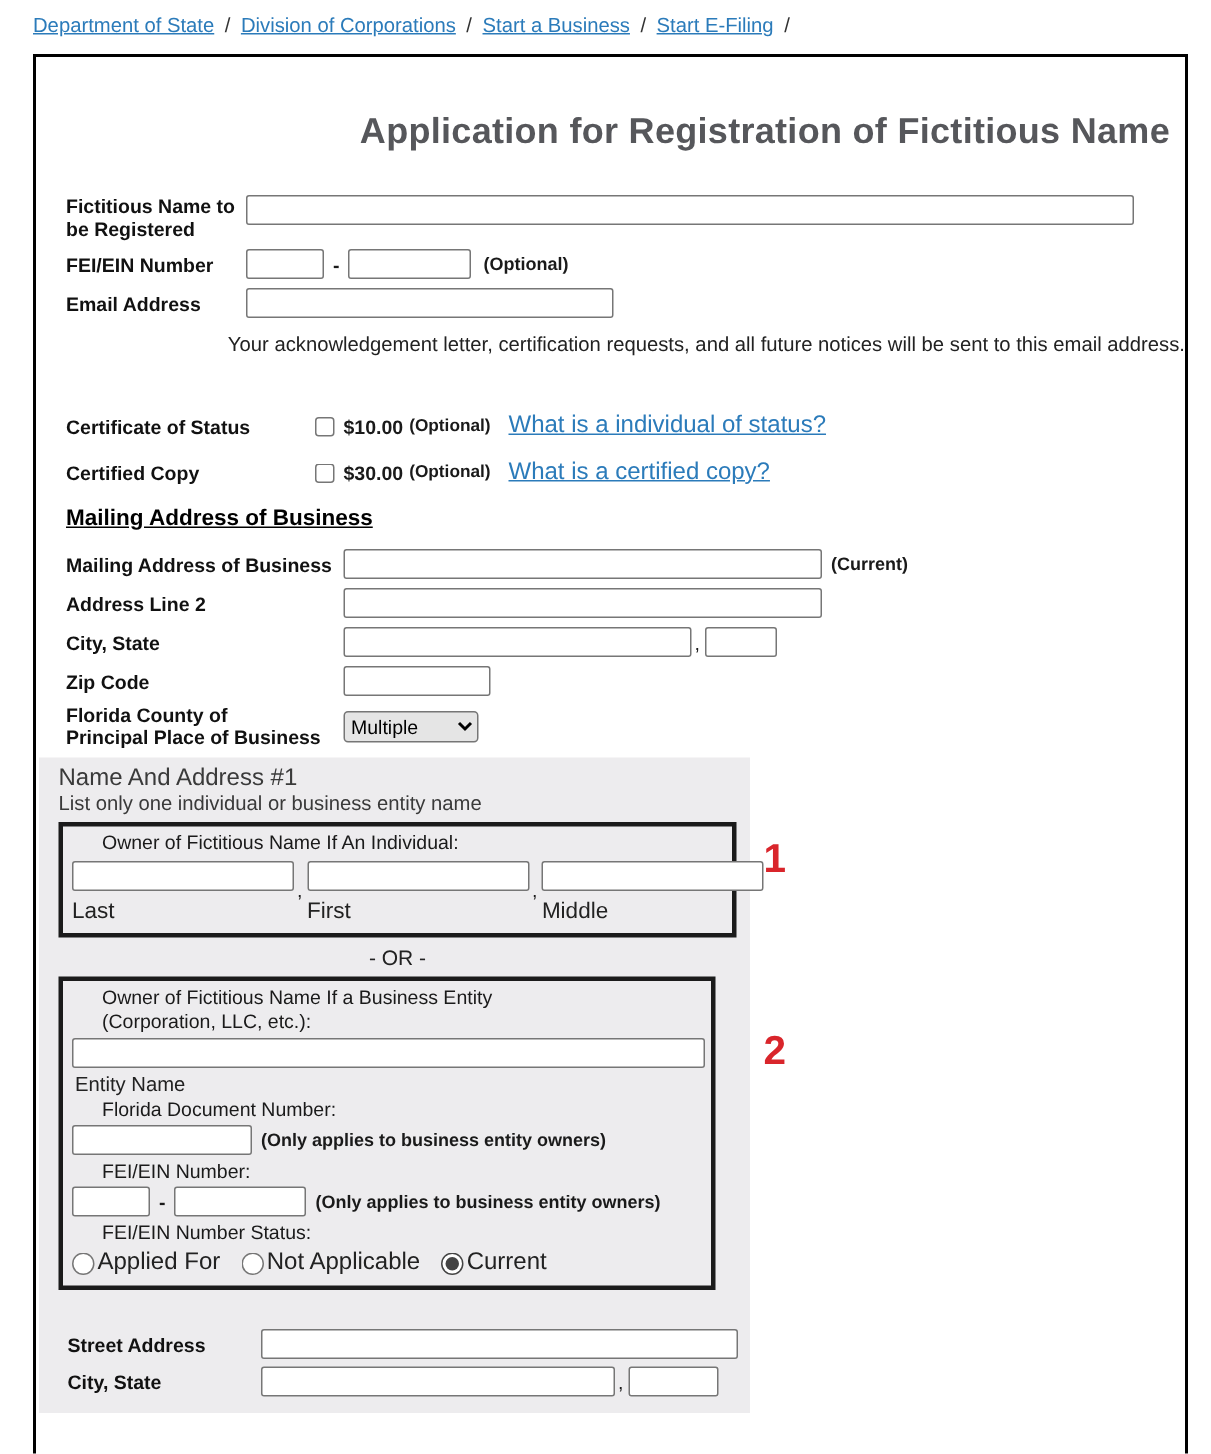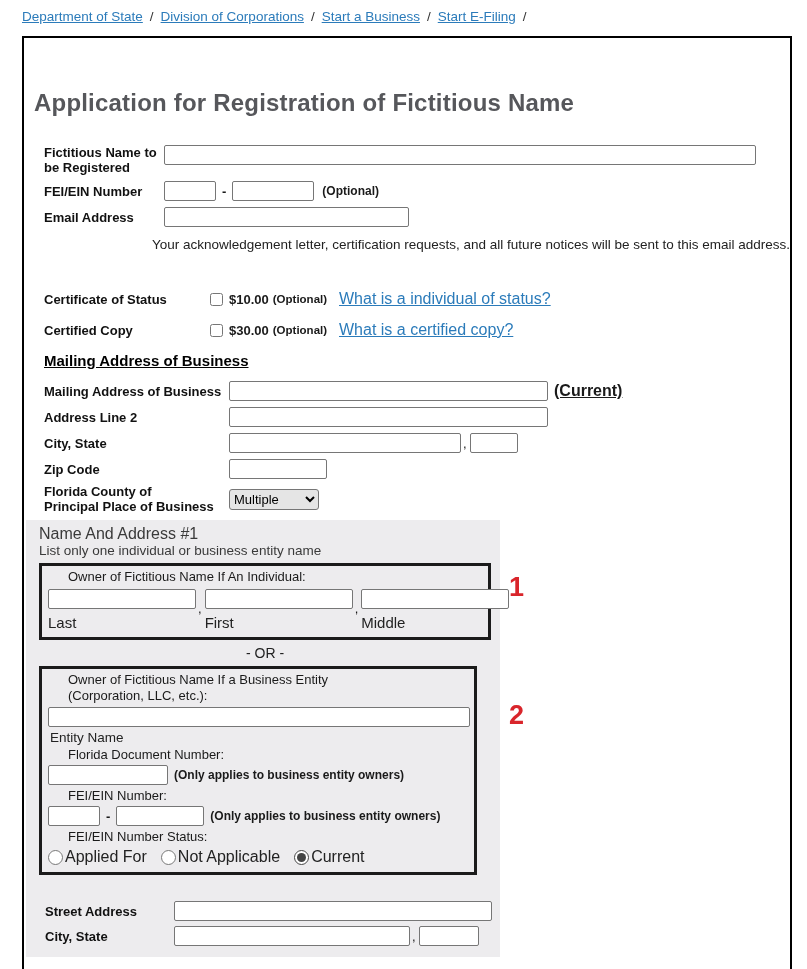"Application for Registration of" h1.title { margin: 51px 10px 28px -> 36px 10px 28px; text-align: left -> right }
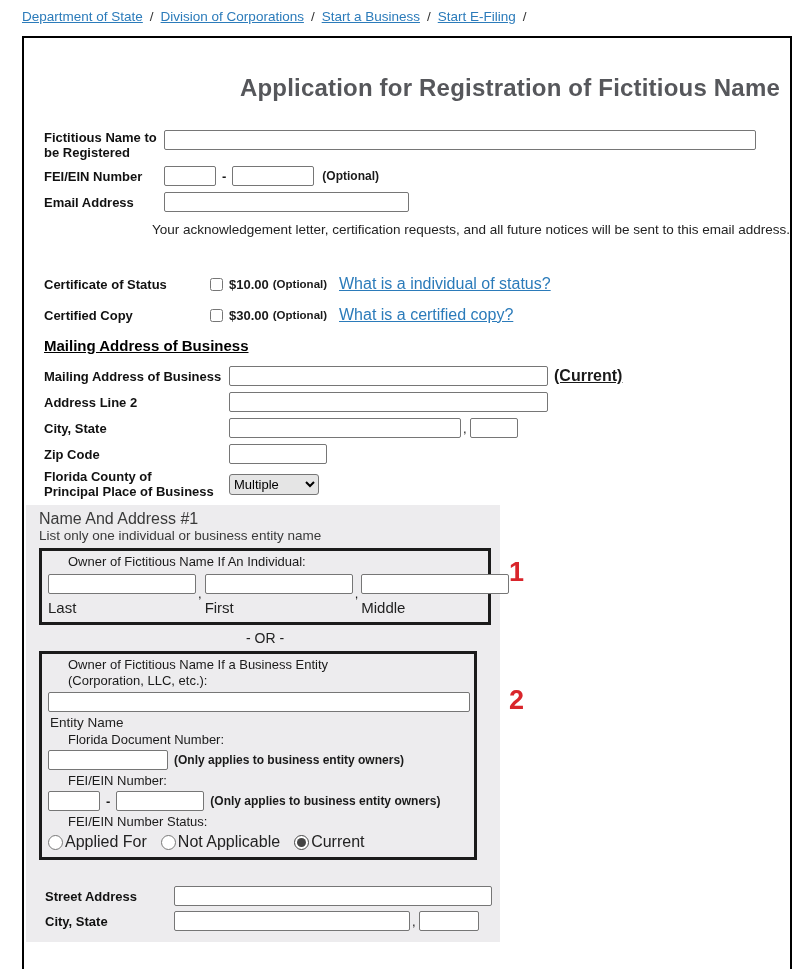"(Current)" .cur { font-size: 16px -> 12px; text-decoration: underline -> none }
